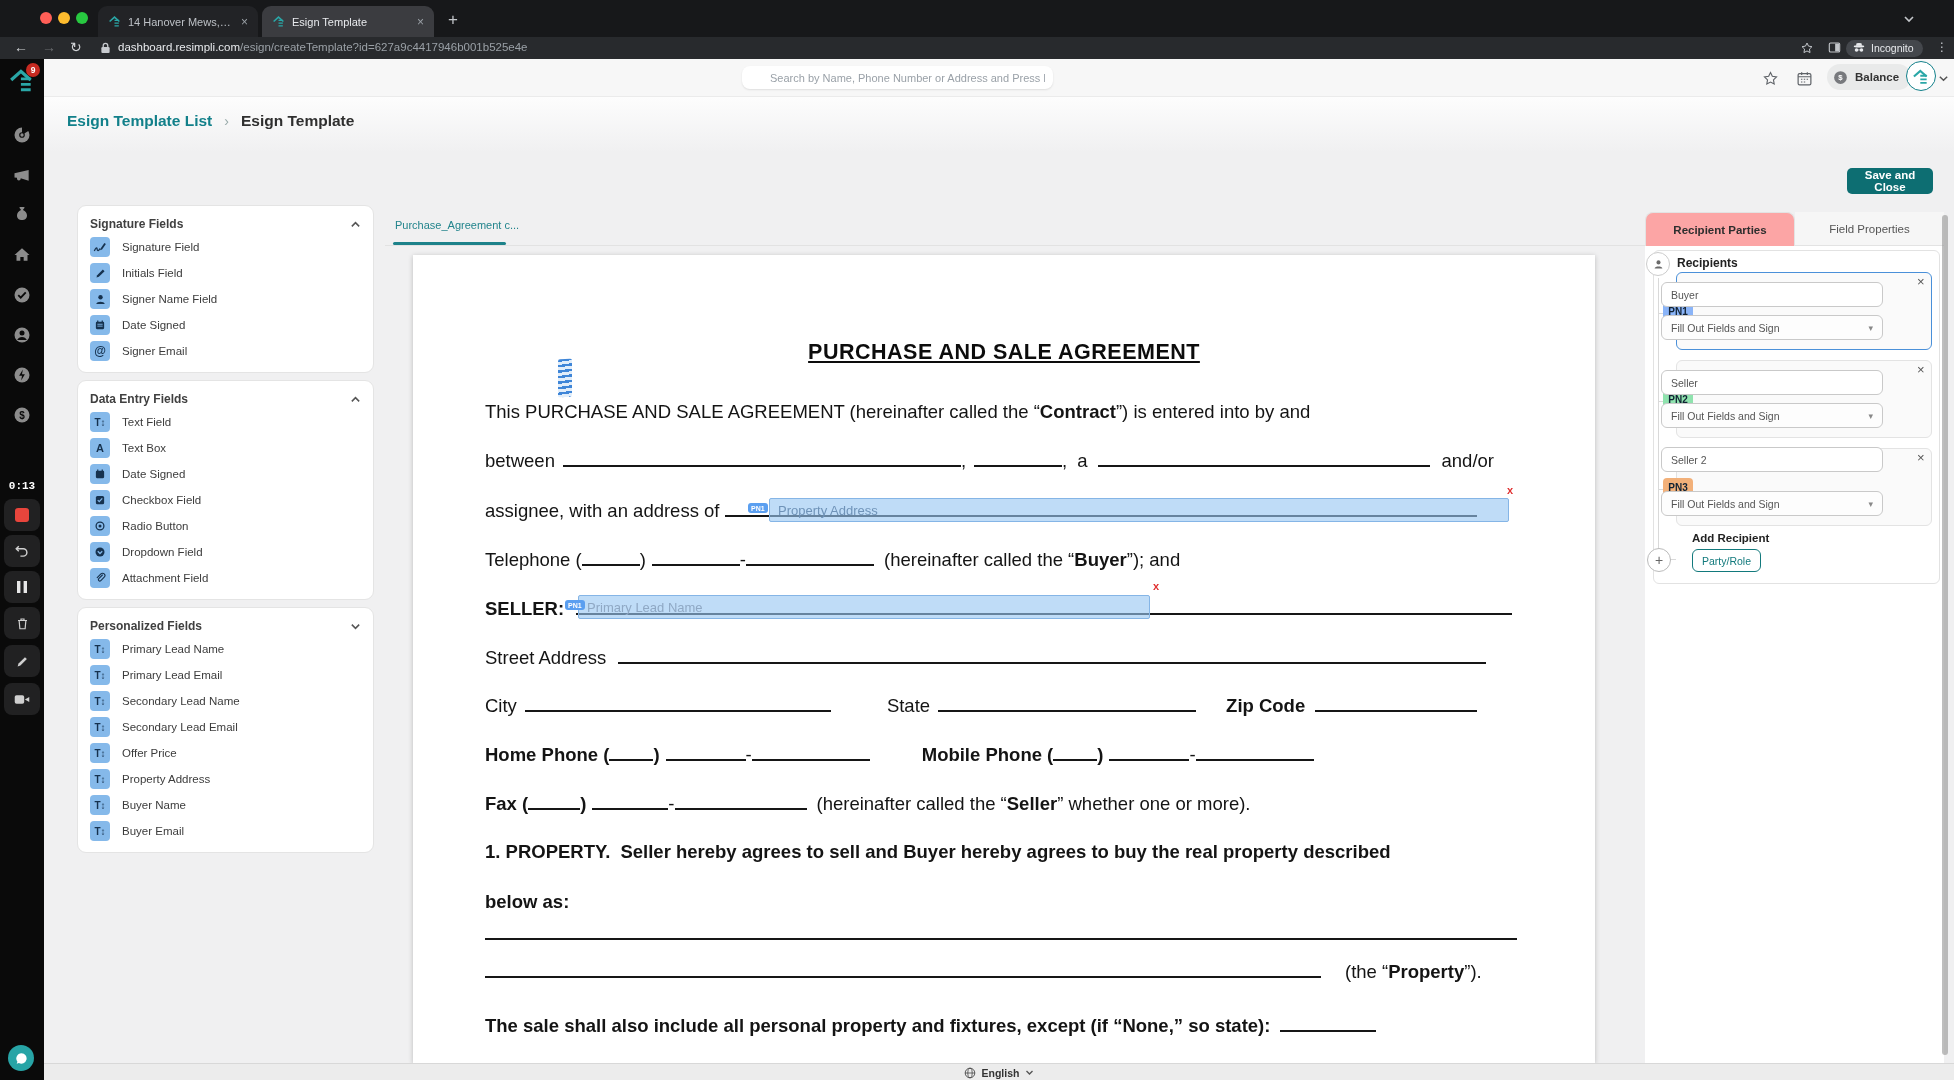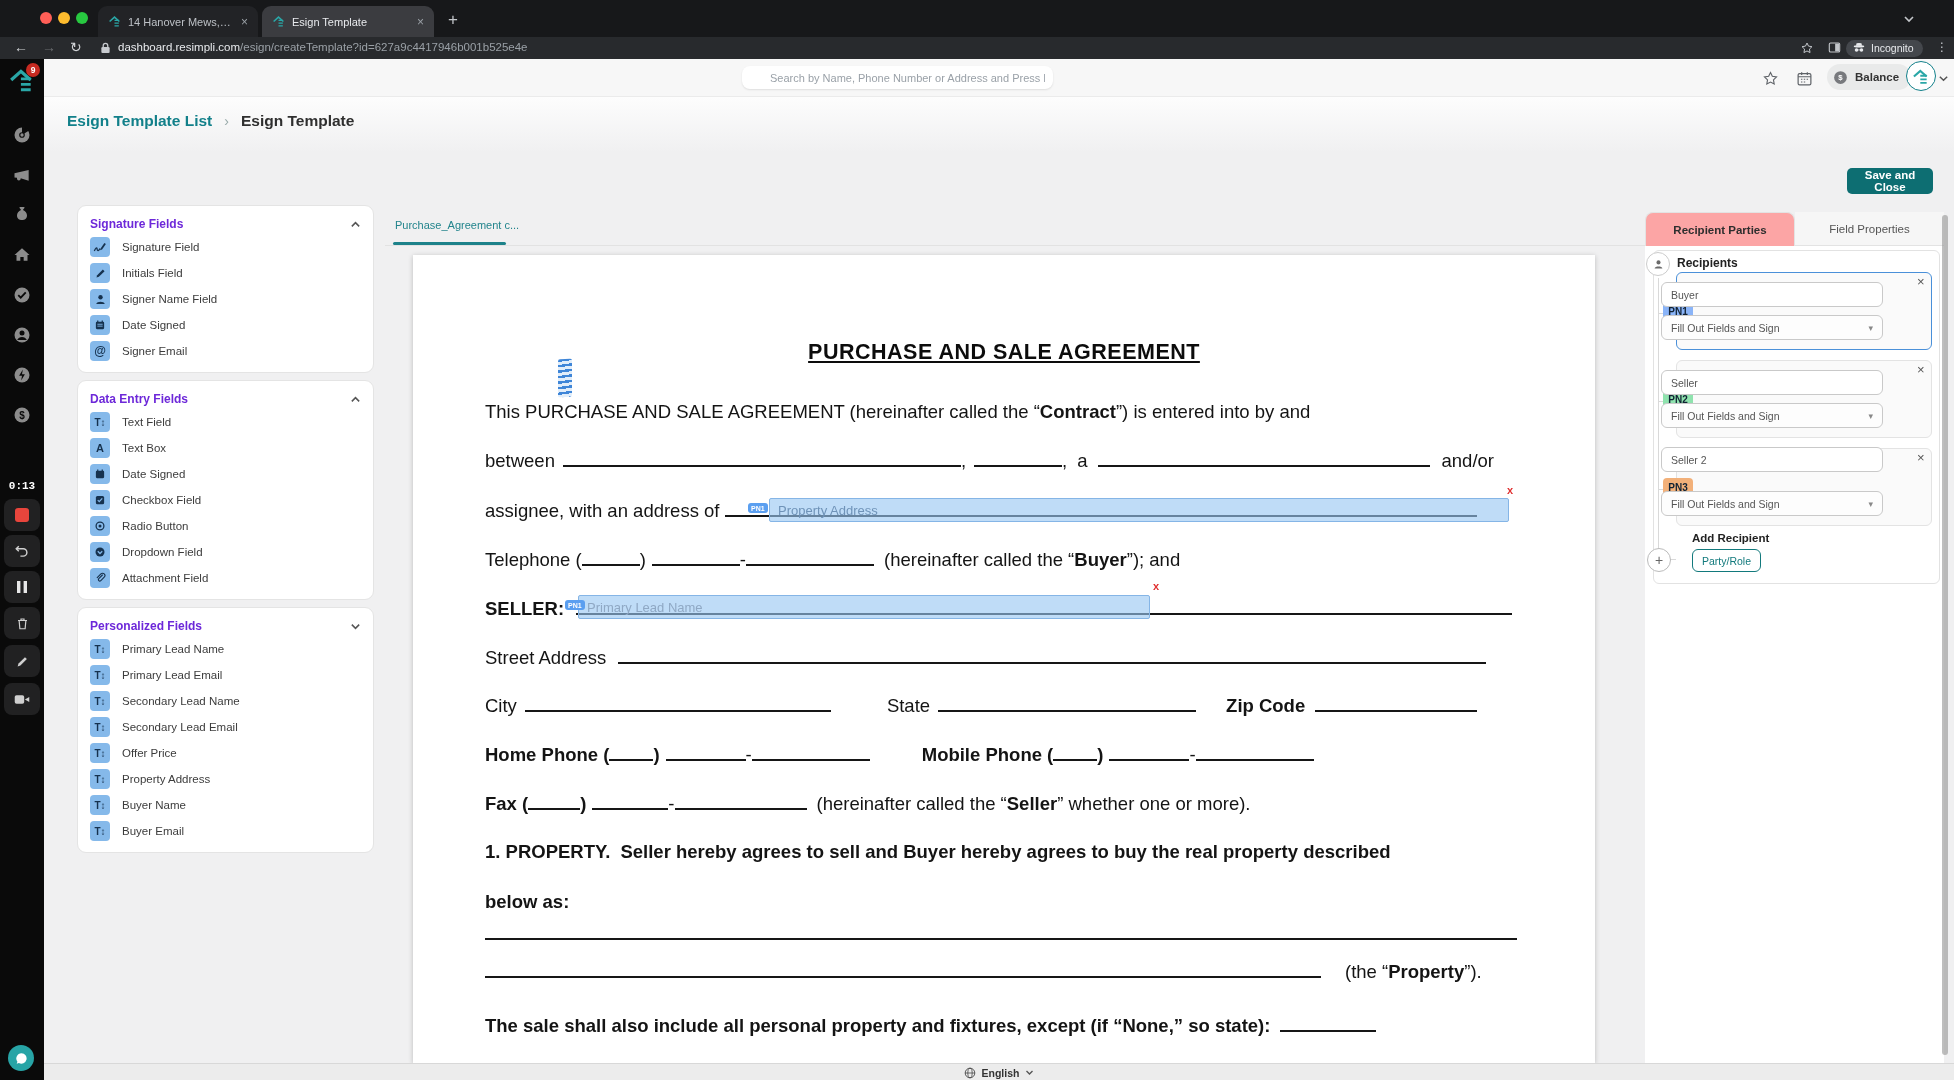"Signature Fields" .cardhead .ct { color: #6d28d9 -> #404040 }
